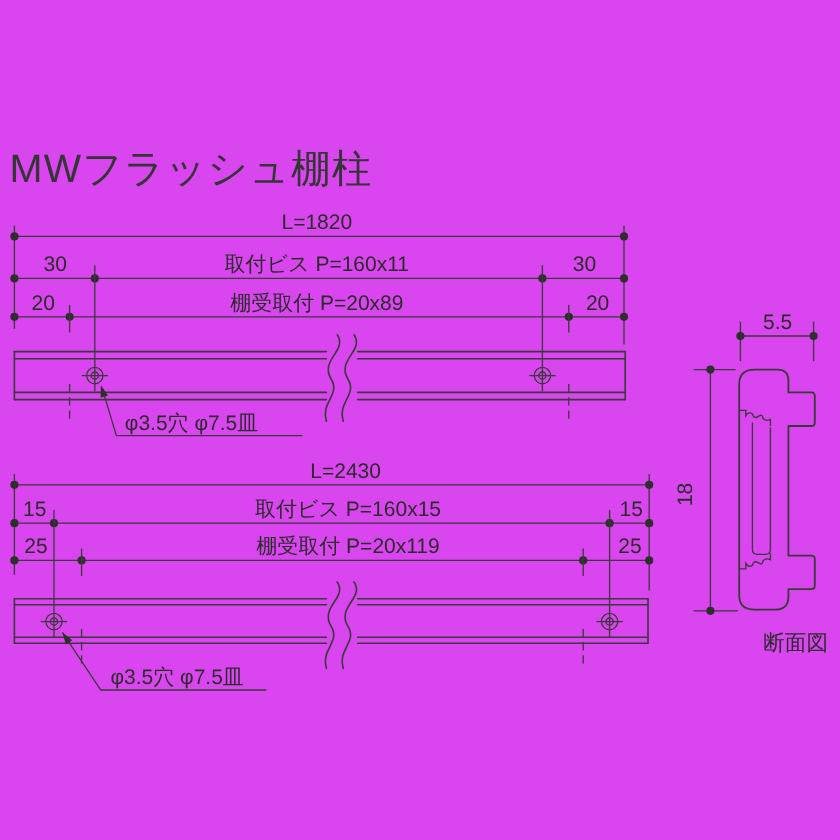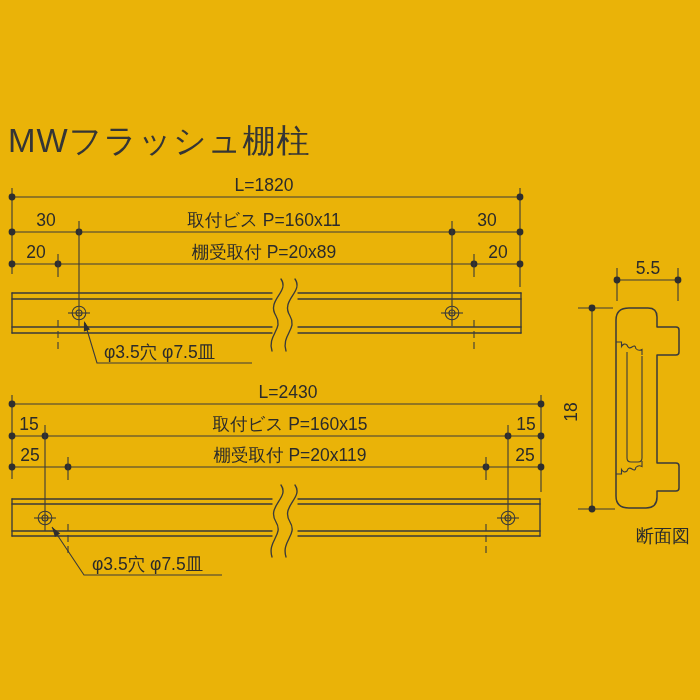"MWフラッシュ棚柱" .stage { background: #eab308 -> #d946ef }
